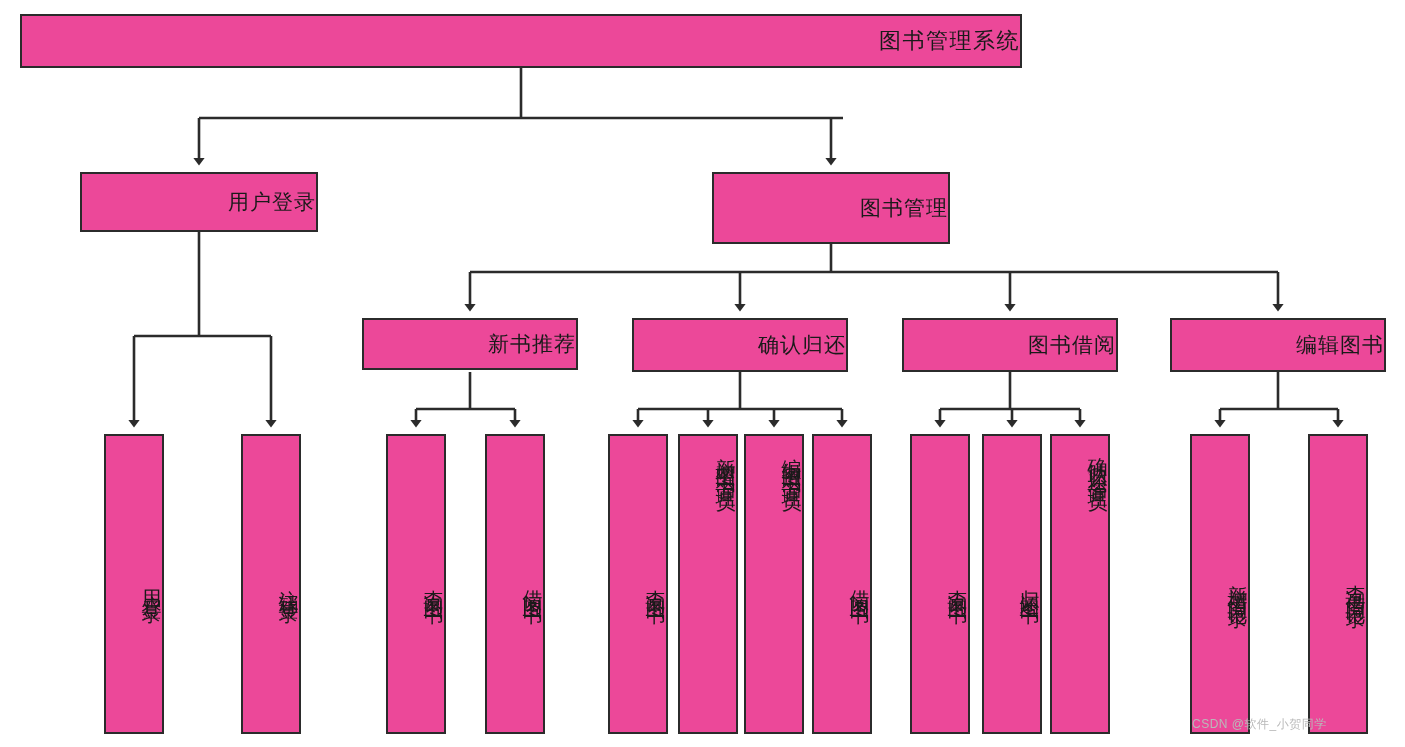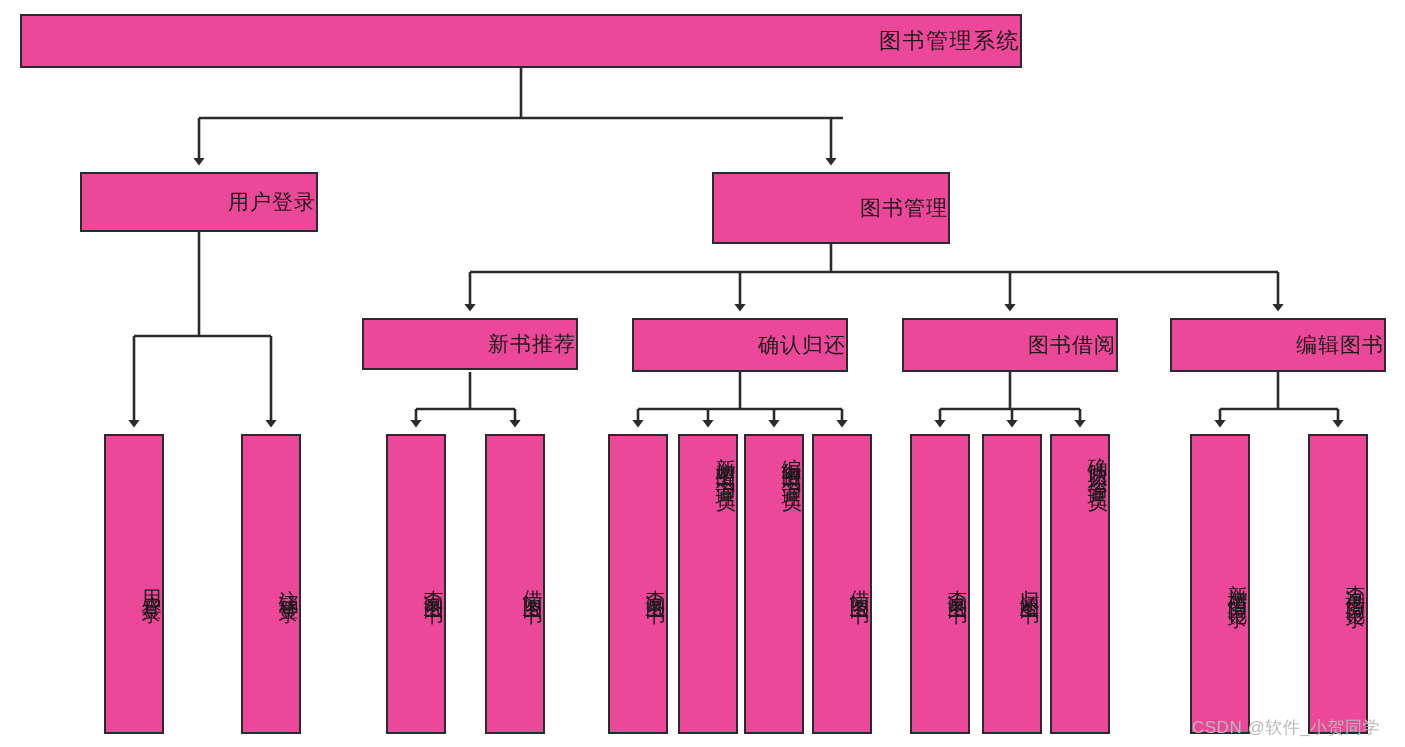"CSDN @软件_小贺同学" .watermark { font-size: 17px -> 12px }
